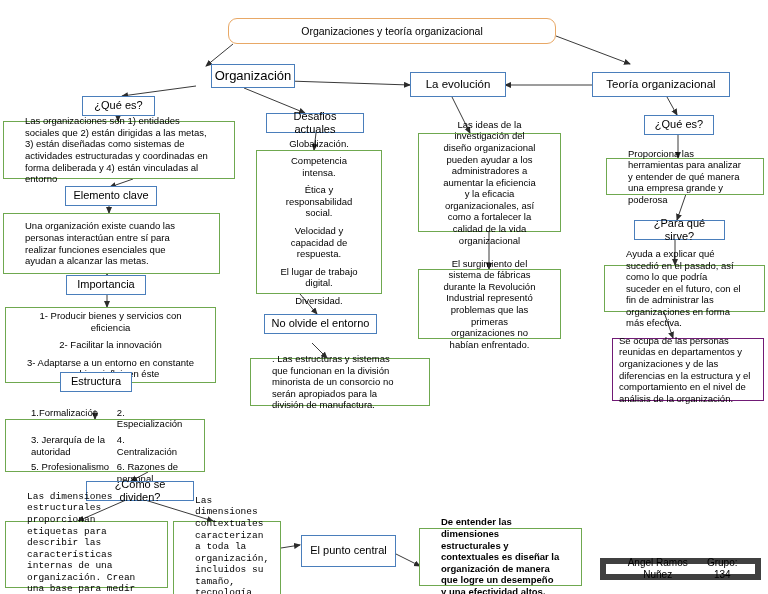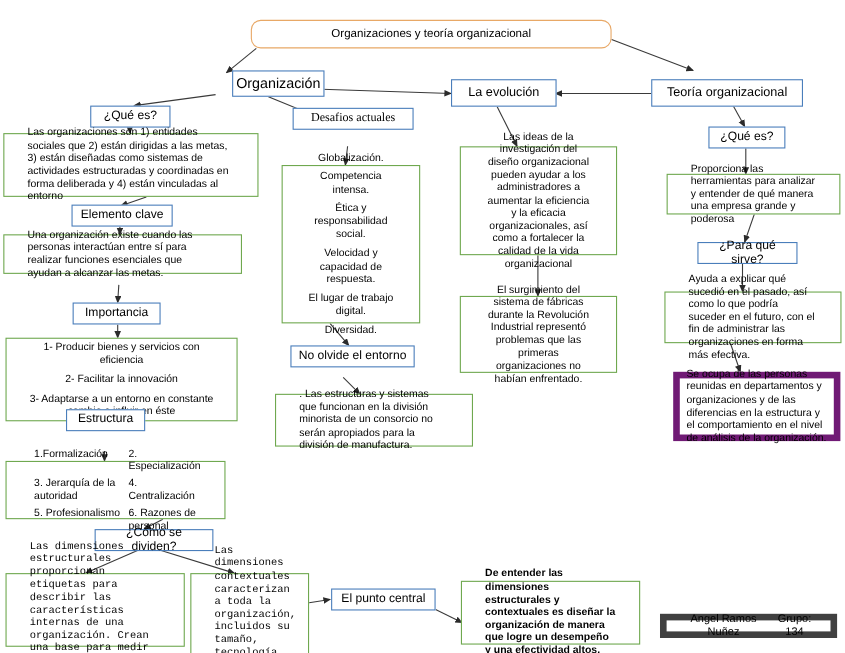"Desafios actuales" div.node { font-family: Liberation Serif, serif -> none; top: 98px -> 113px; width: 110px -> 98px }
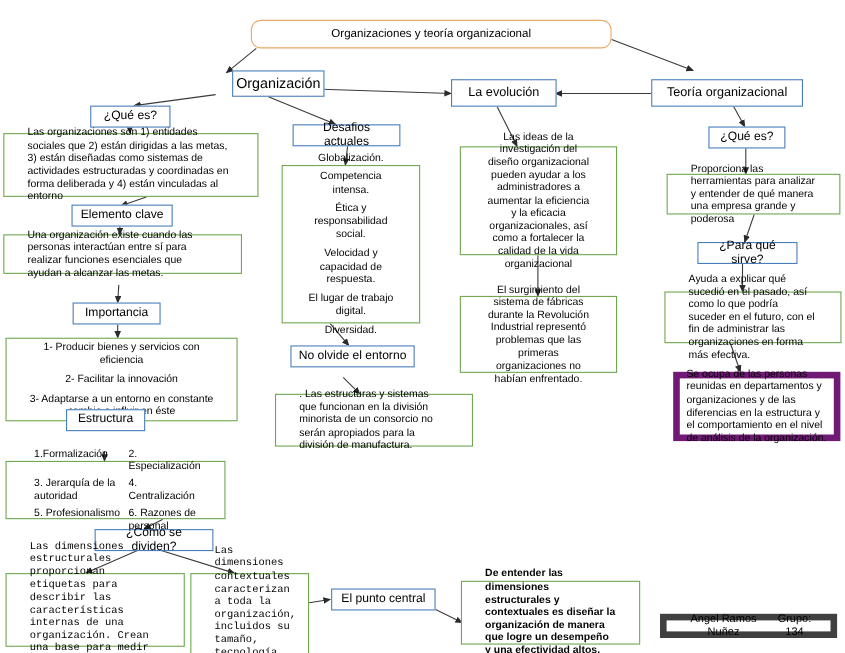"Una organización existe cuando las" div.node { height: 36px -> 61px }
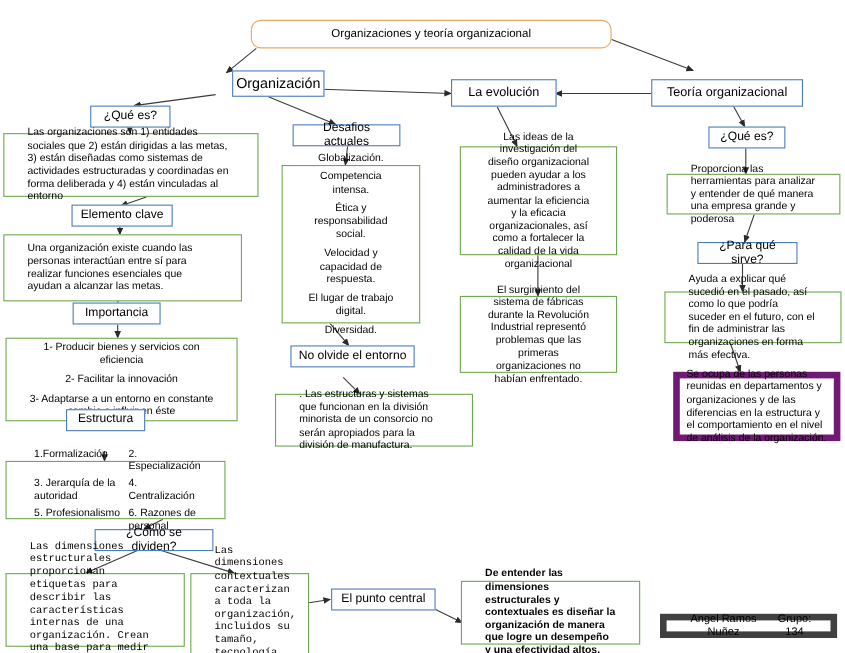"Se ocupa de las personas" .n-black { border: 6px solid #701a75 -> 1px solid #701a75 }
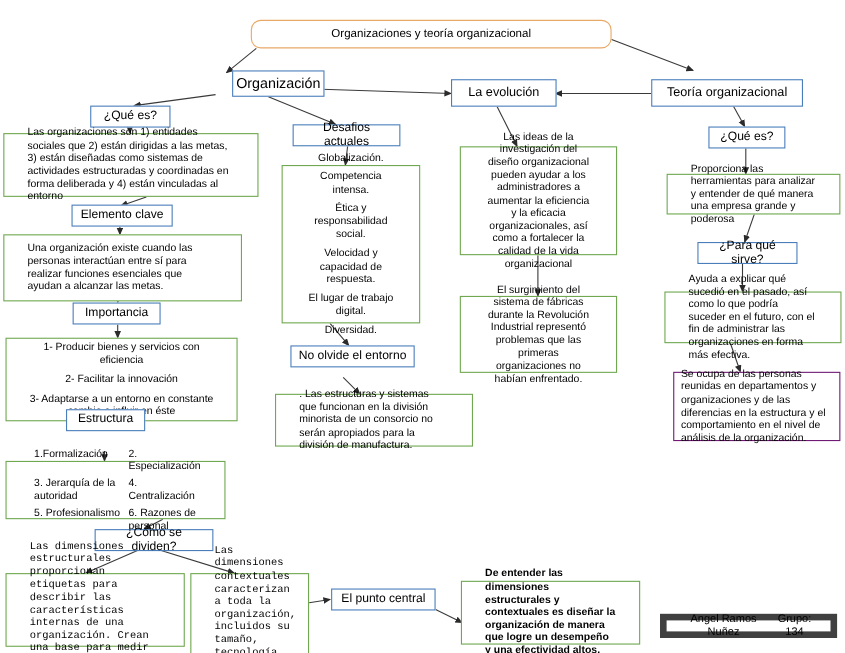"El punto central" div.node { height: 20px -> 32px }
